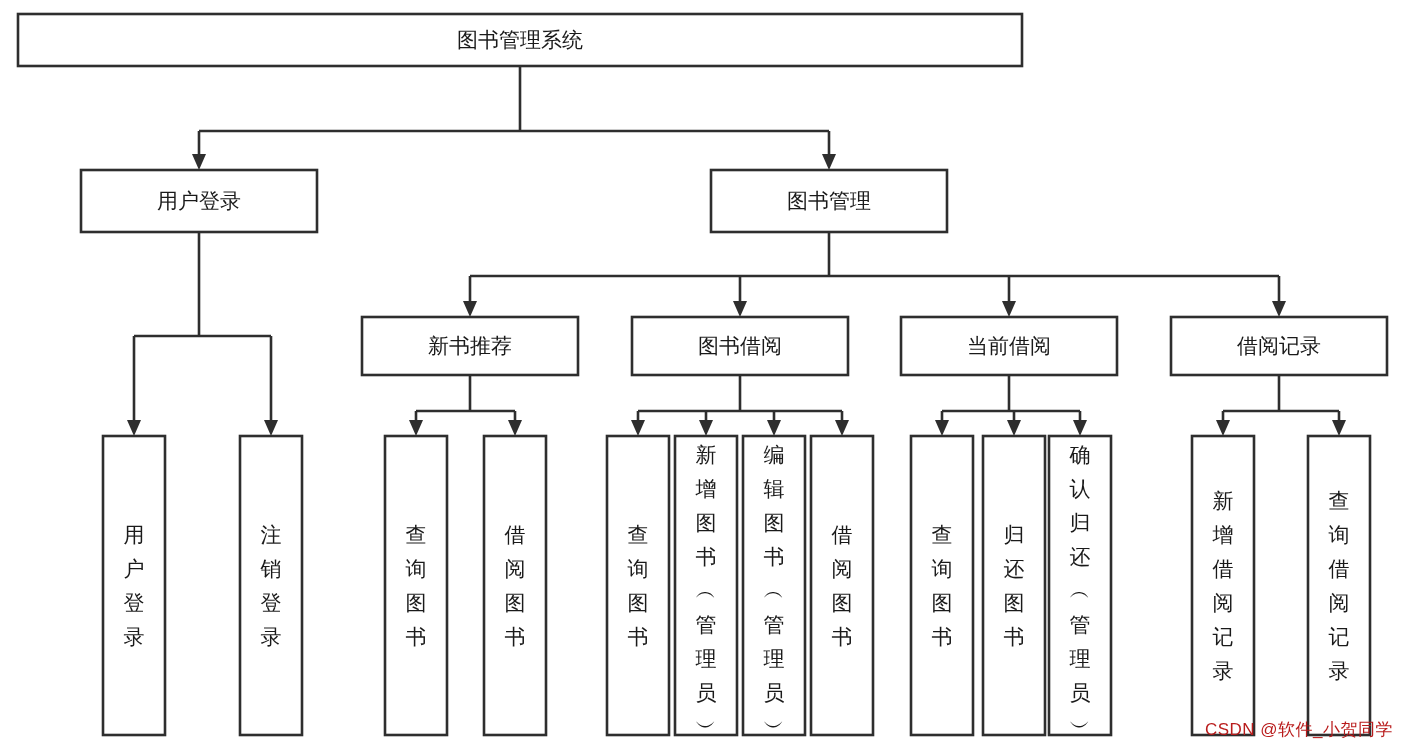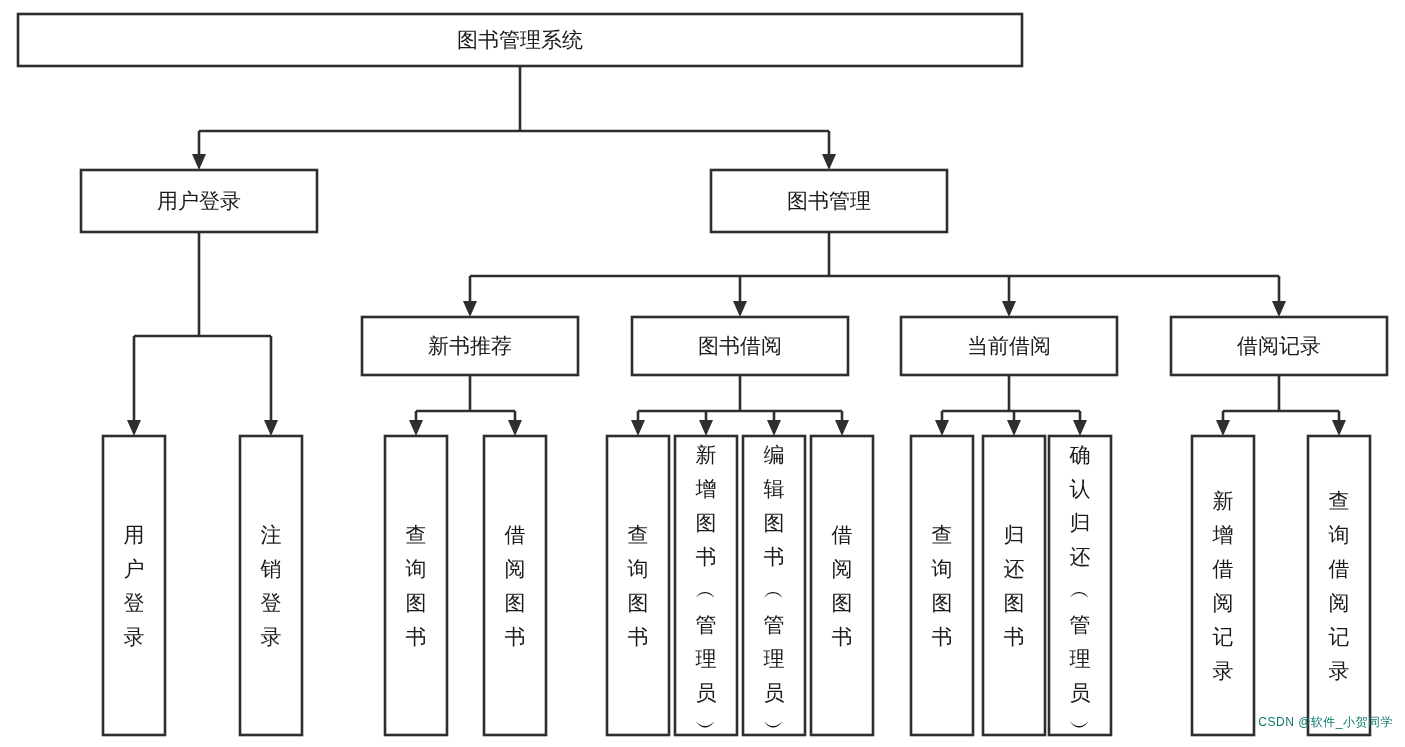"CSDN @软件_小贺同学" .watermark { bottom: 16px -> 6px; color: #0f766e -> #b91c1c; font-size: 12px -> 17px }
